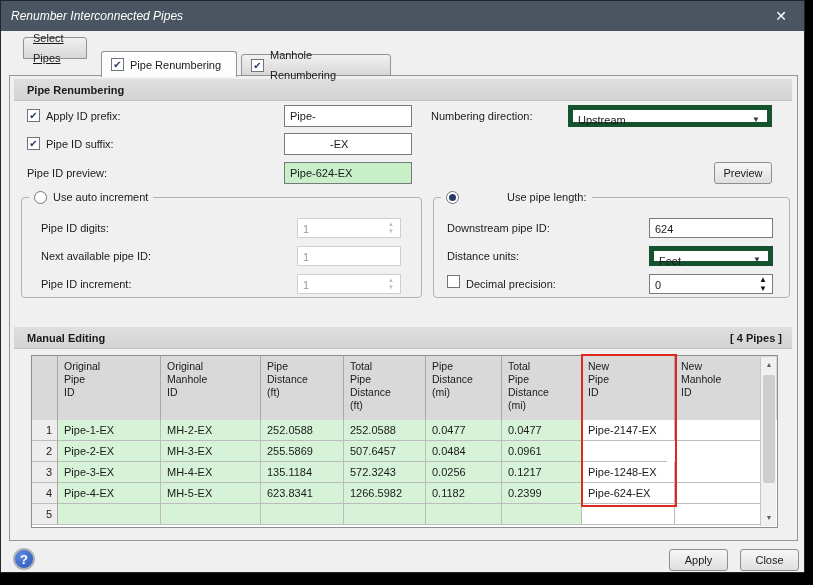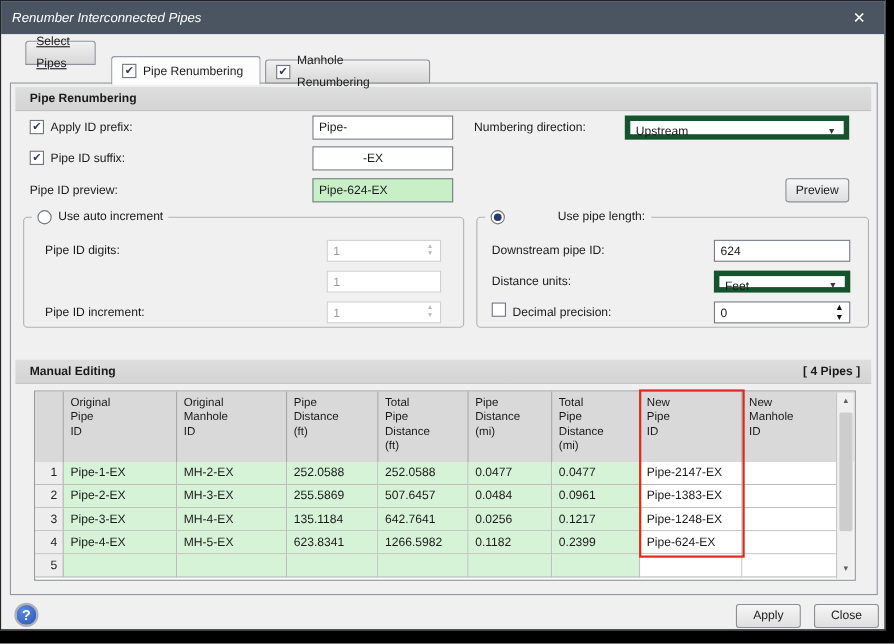"Next available pipe ID:" div.lbl { html: none -> <div>Next available pipe ID:</div> }
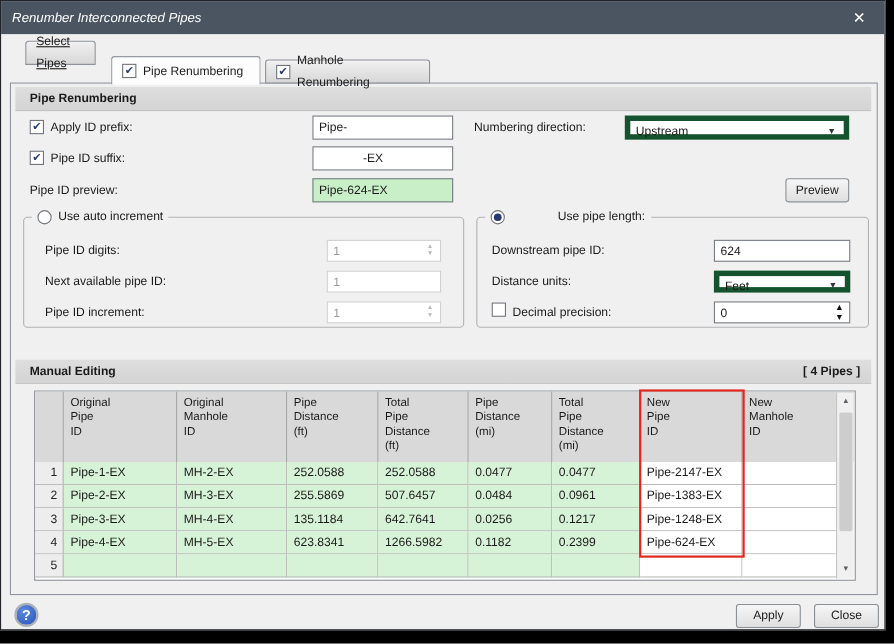"Pipe-1383-EX" div.cell { html: <div>Pipe-1383-EX</div> -> none }
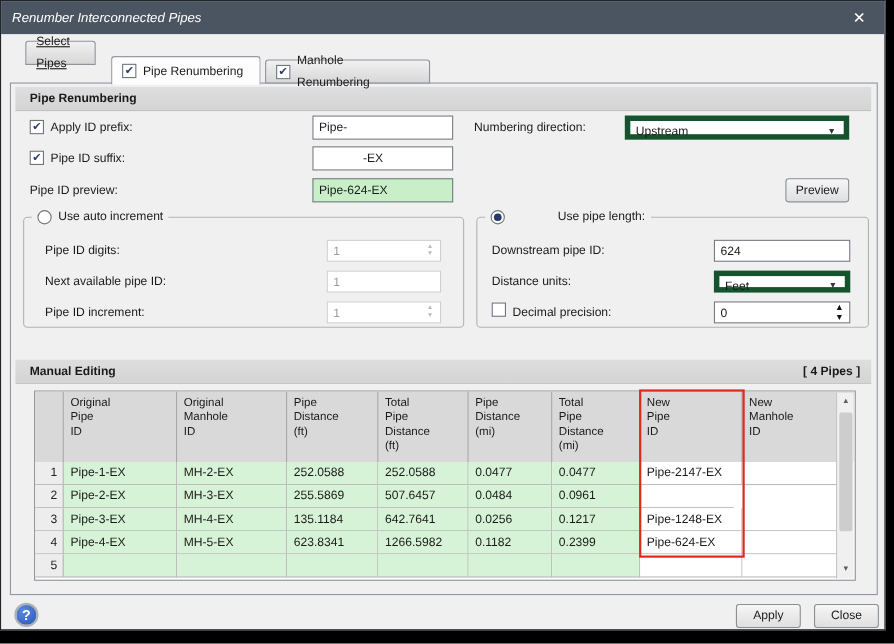"642.7641" div.cell { text: 642.7641 -> 572.3243 }
